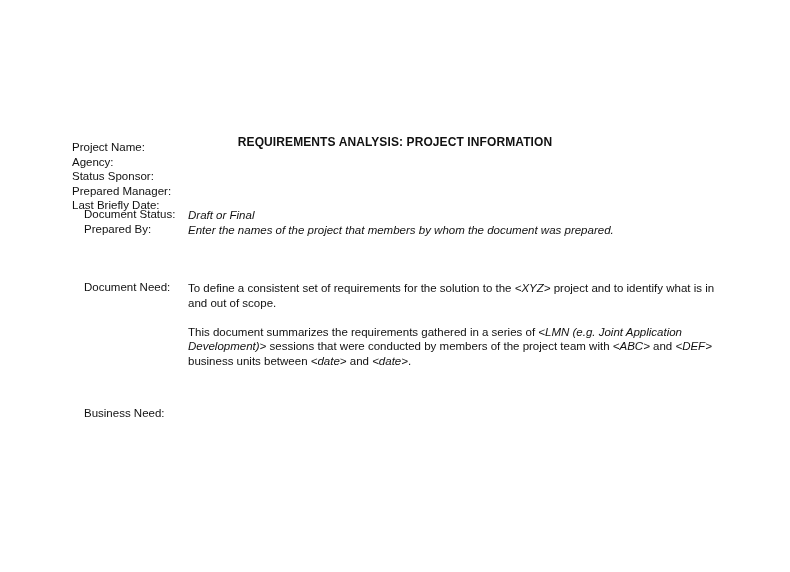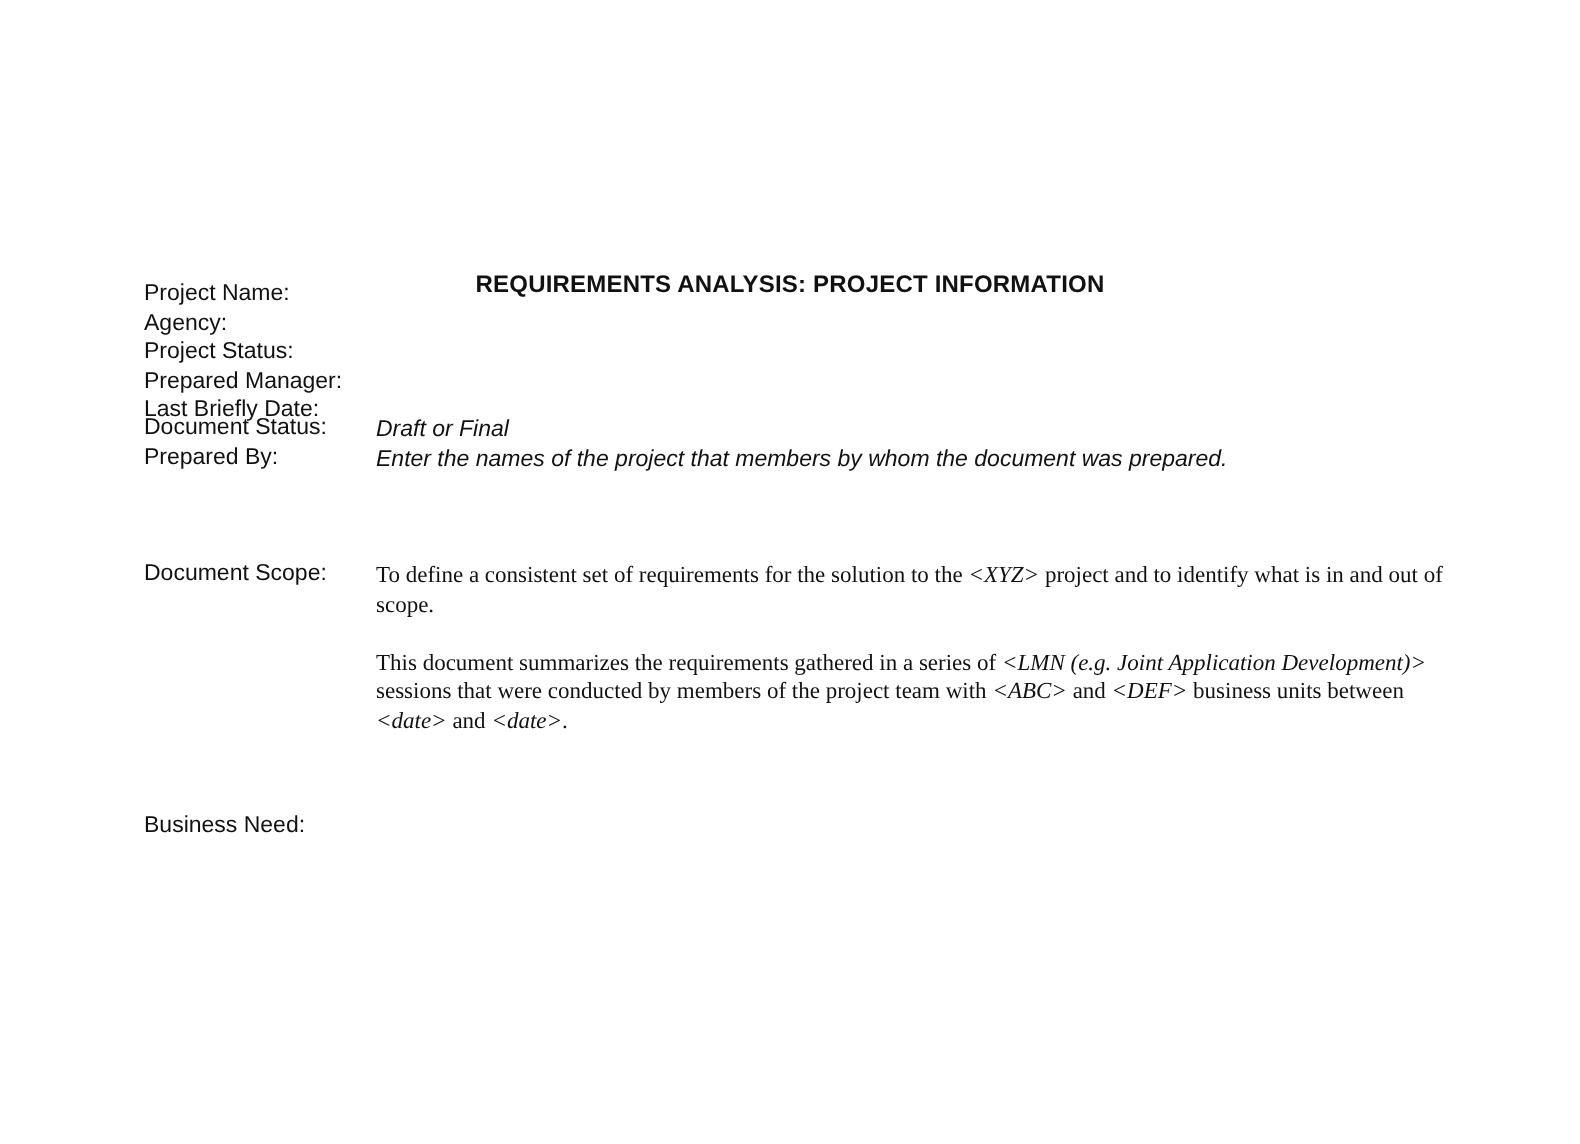"Project Status:" div { text: Project Status -> Status Sponsor }
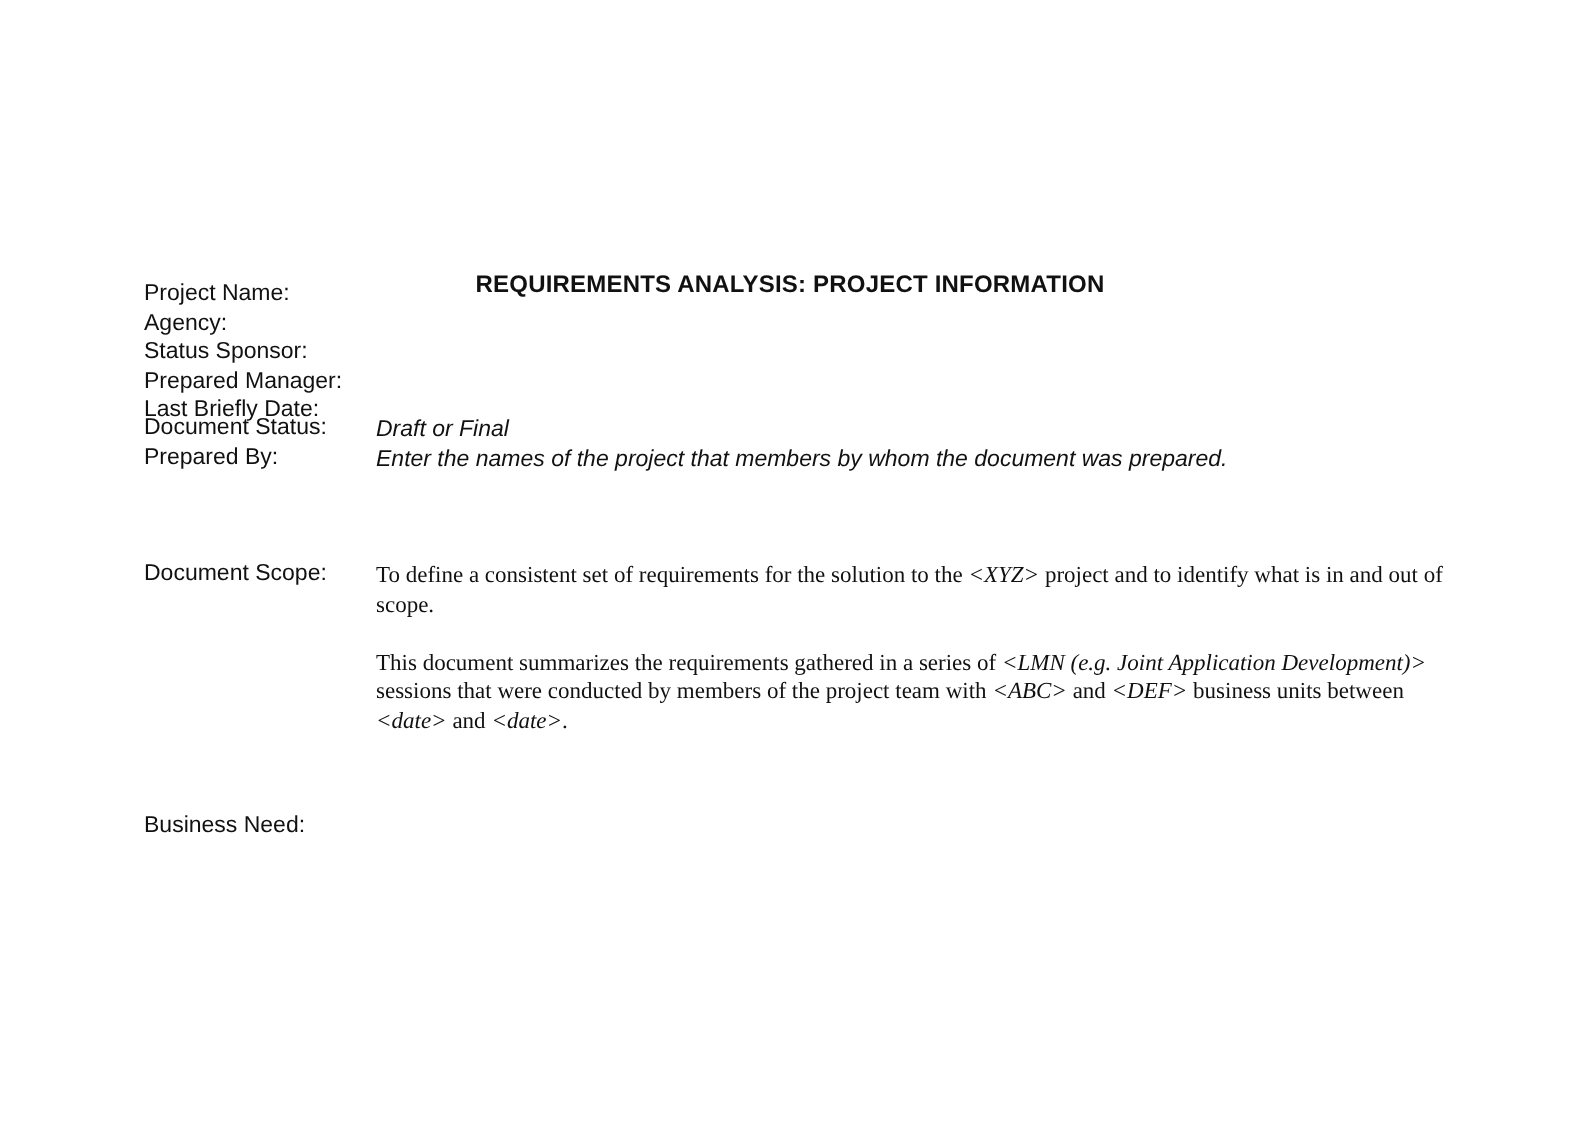"Document Status:" .row .label { left: 0 -> 12px }
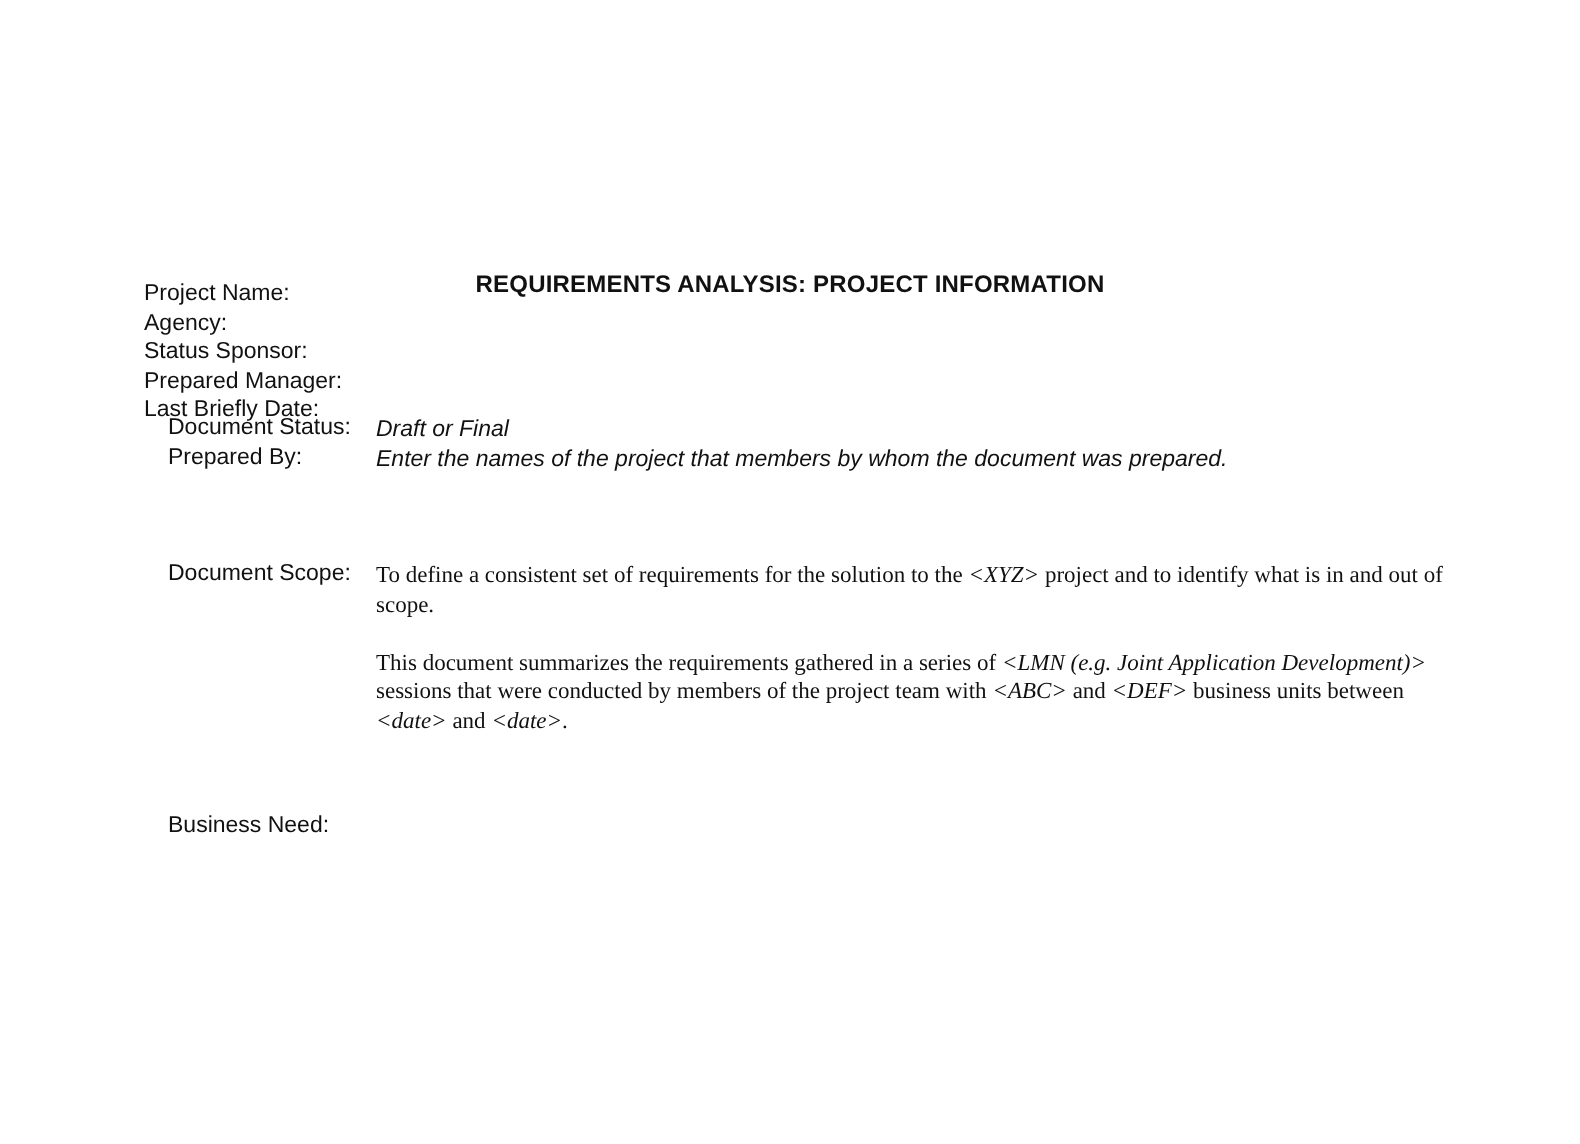"Document Scope:" span.label { text: Scope -> Need }
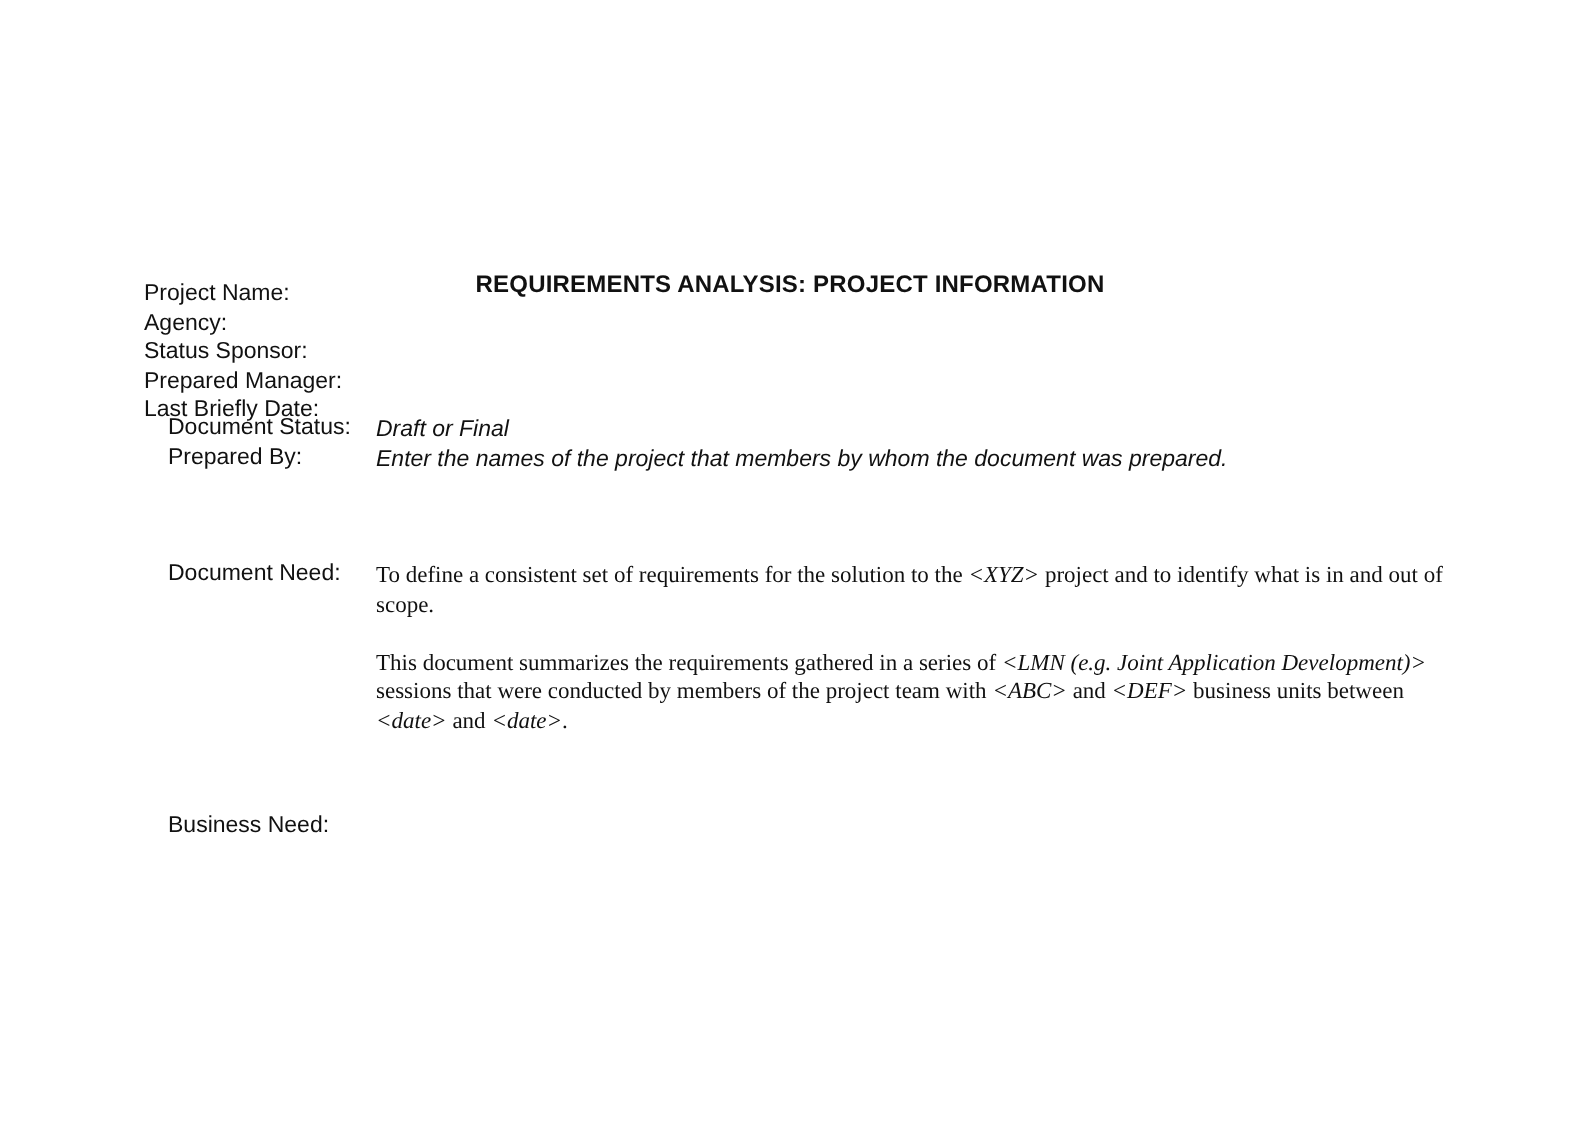"To define a consistent set" p { font-family: Liberation Serif, serif -> none }
